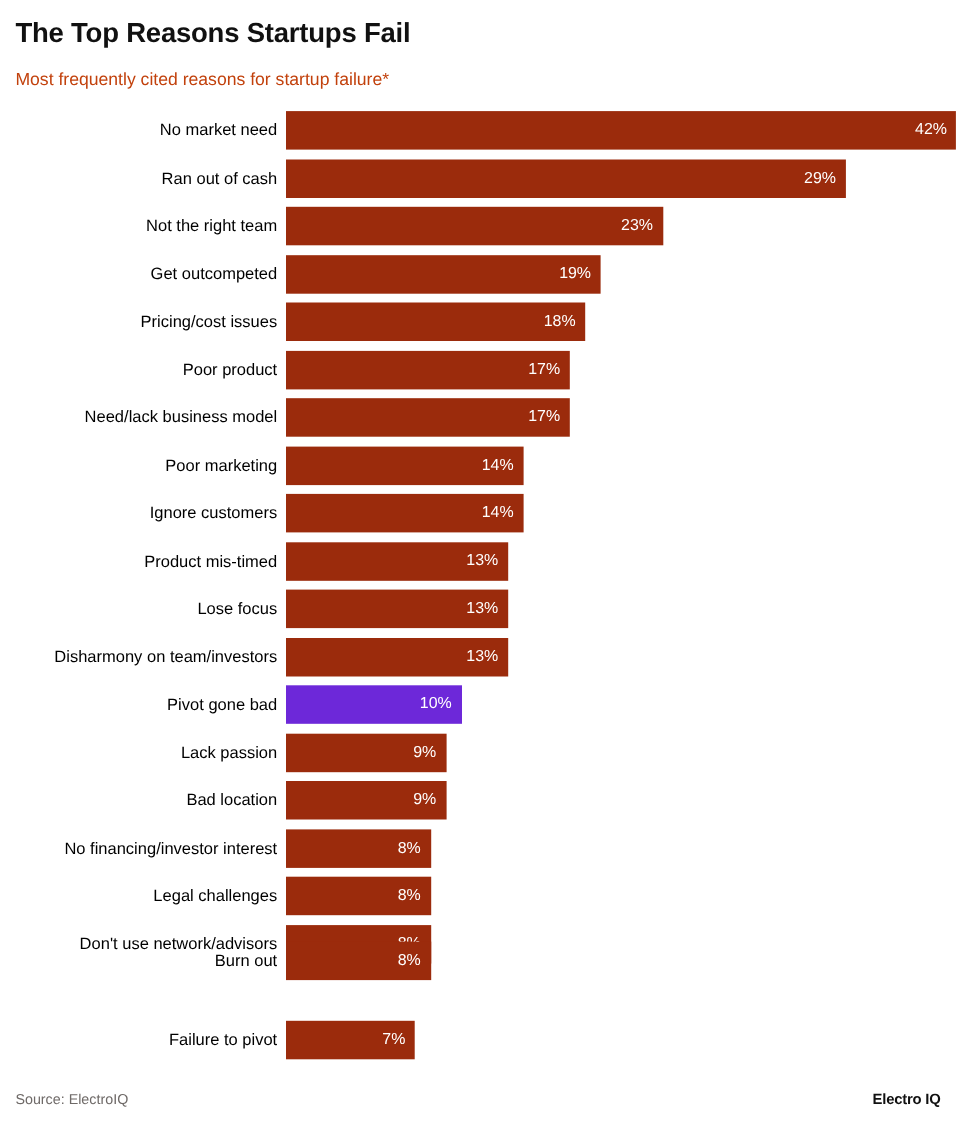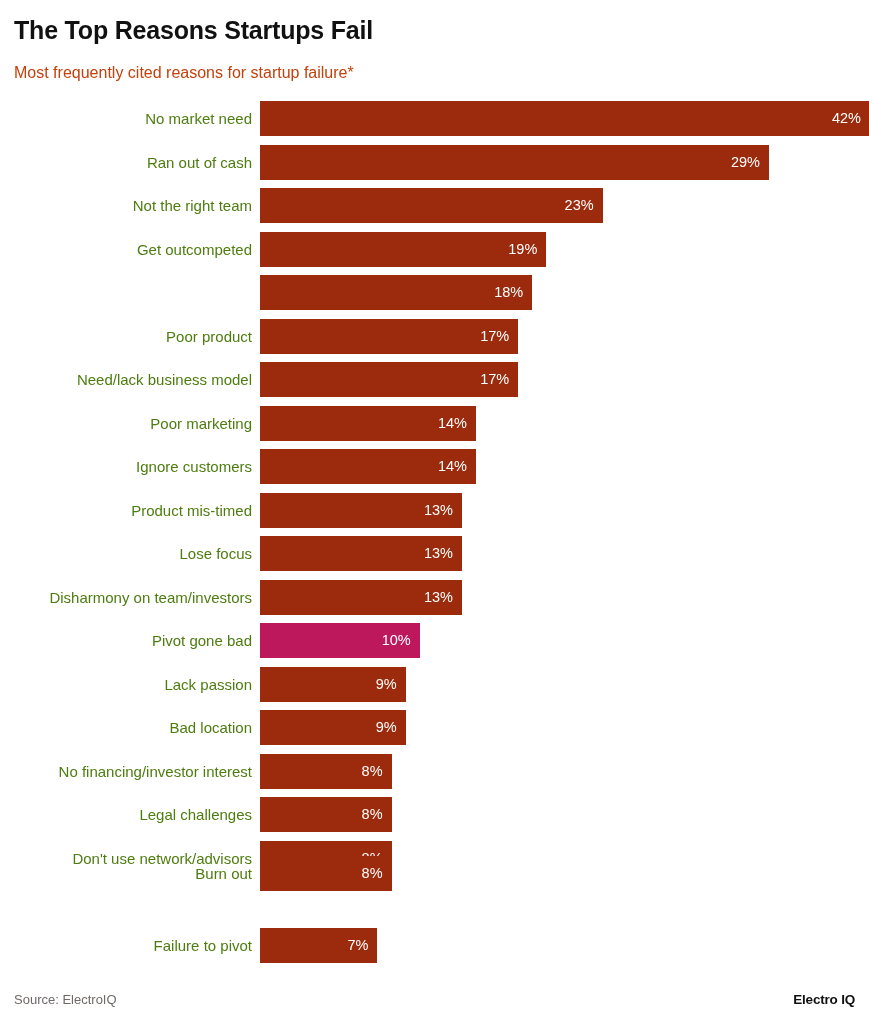"No market need" .row-label { color: #4d7c0f -> #000000 }
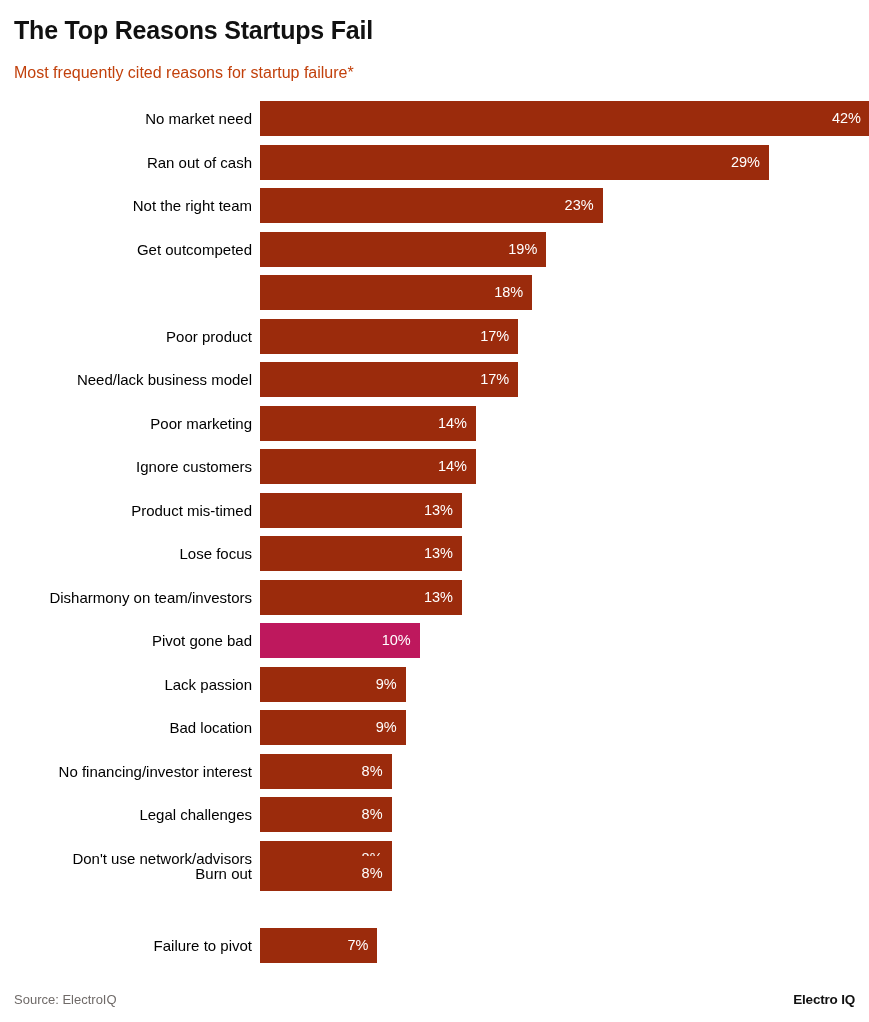"Pricing/cost issues" div.row-label { html: none -> <div>Pricing/cost issues</div> }
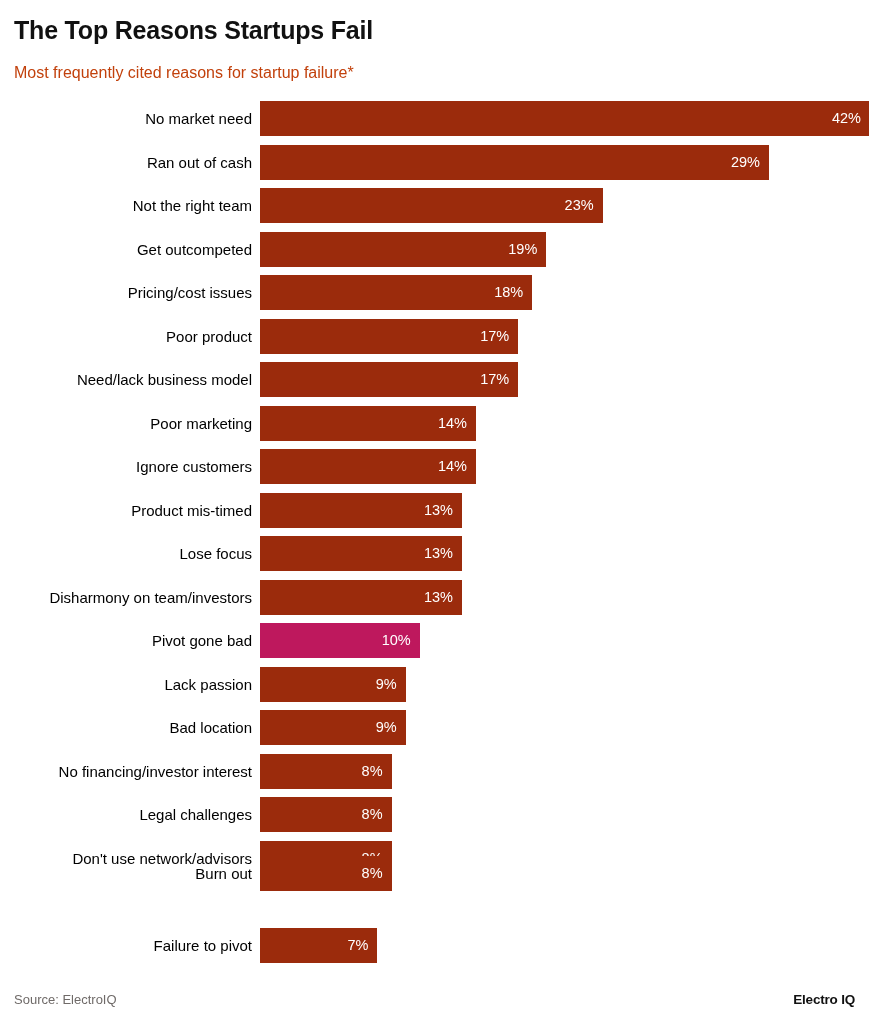"10%" div.bar { background: #be185d -> #6d28d9 }
